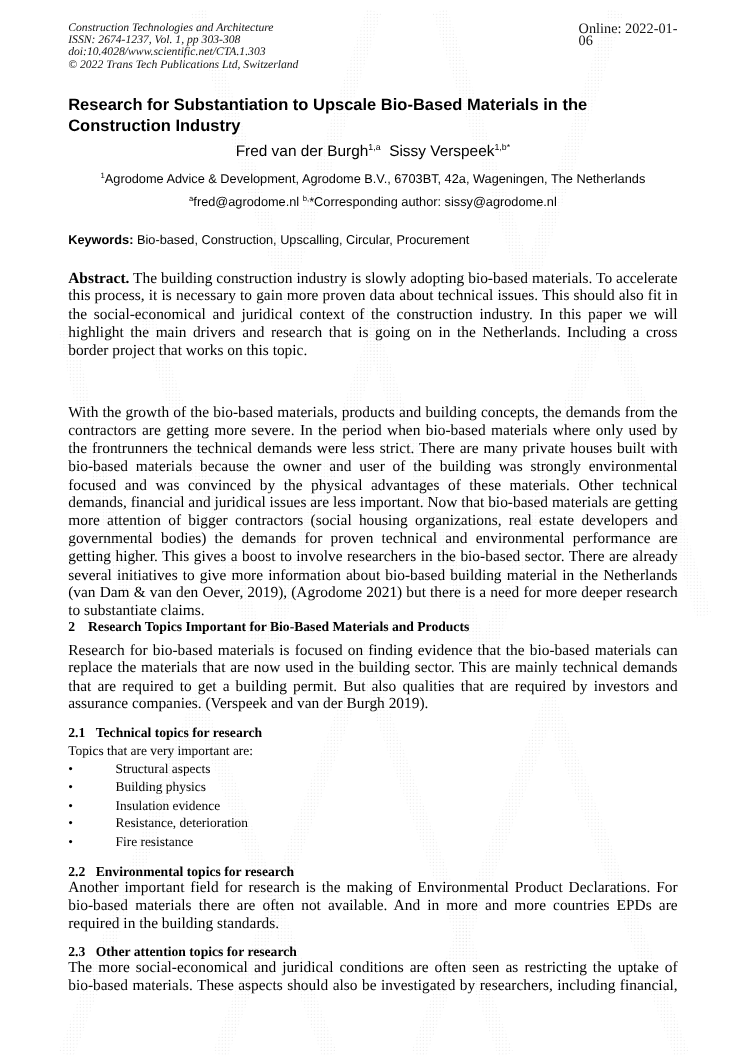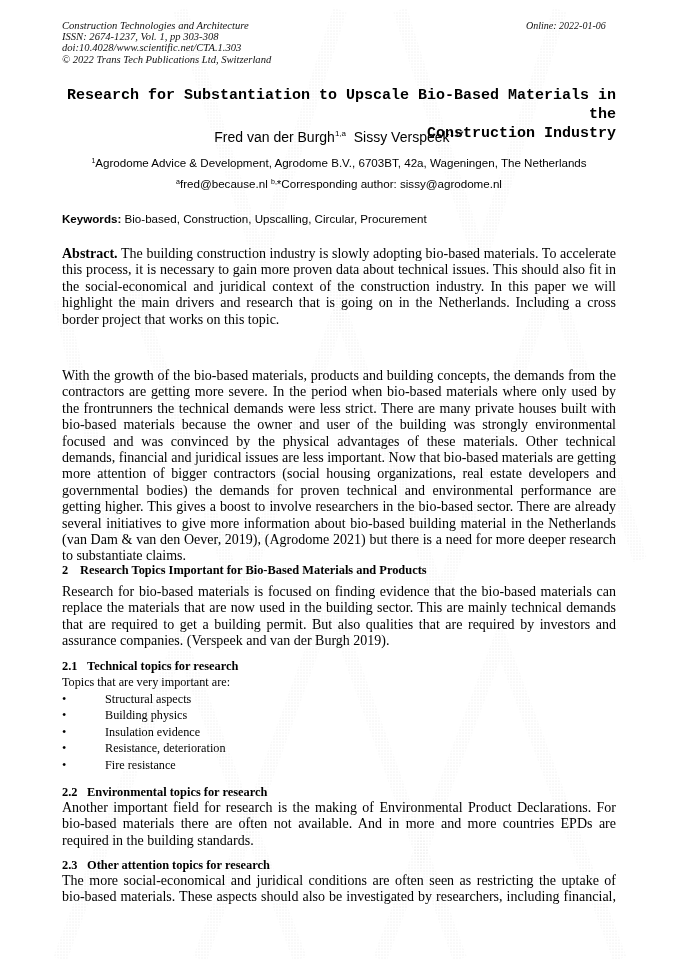"Online: 2022-01-06" .hdr-right { font-size: 10px -> 13px; font-style: italic -> none }
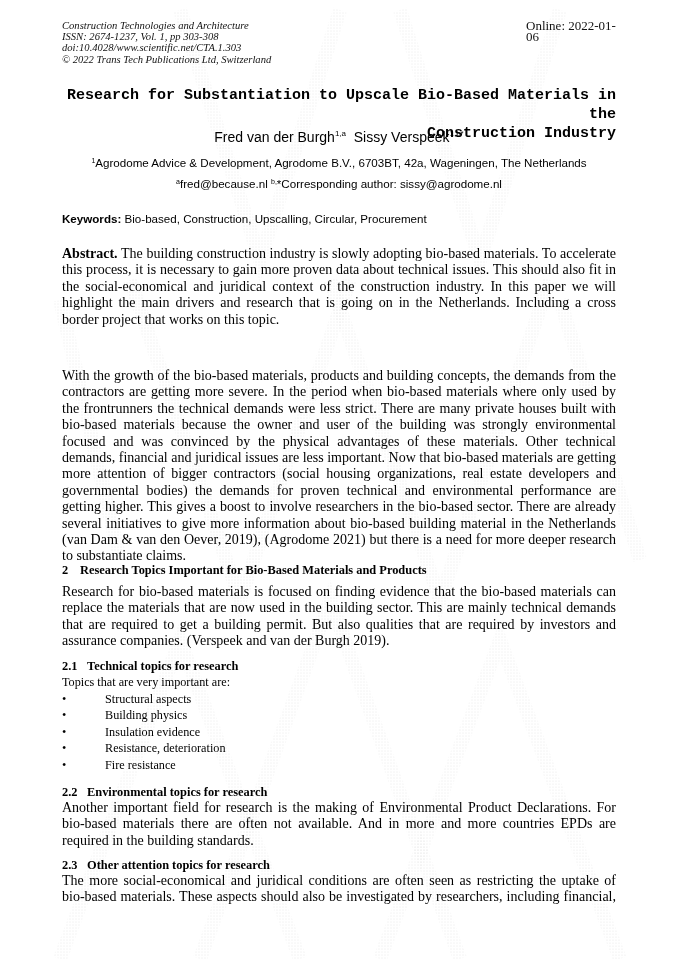"Research for Substantiation to Upscale" .title { font-family: Liberation Mono, monospace -> Liberation Sans, sans-serif; text-align: right -> left }
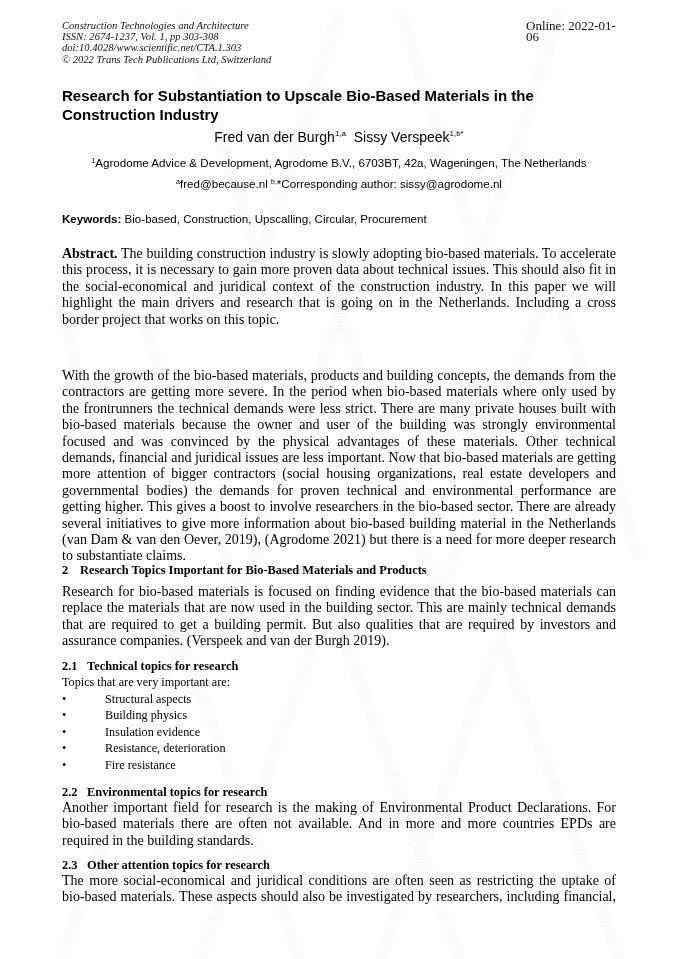"fred@because.nl" span { text: fred@because.nl -> fred@agrodome.nl }
